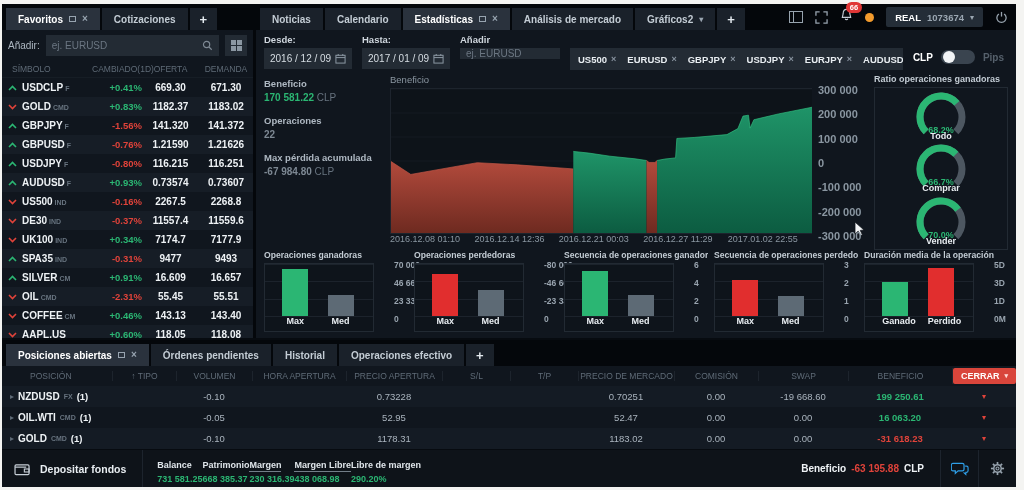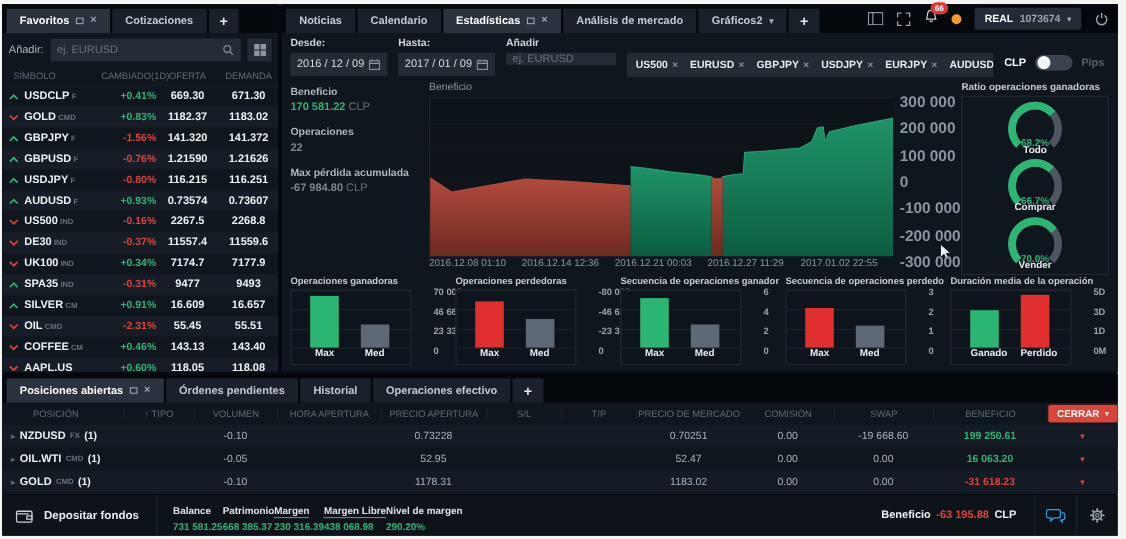"300 000" .ylabels span { font-size: 14px -> 11px }
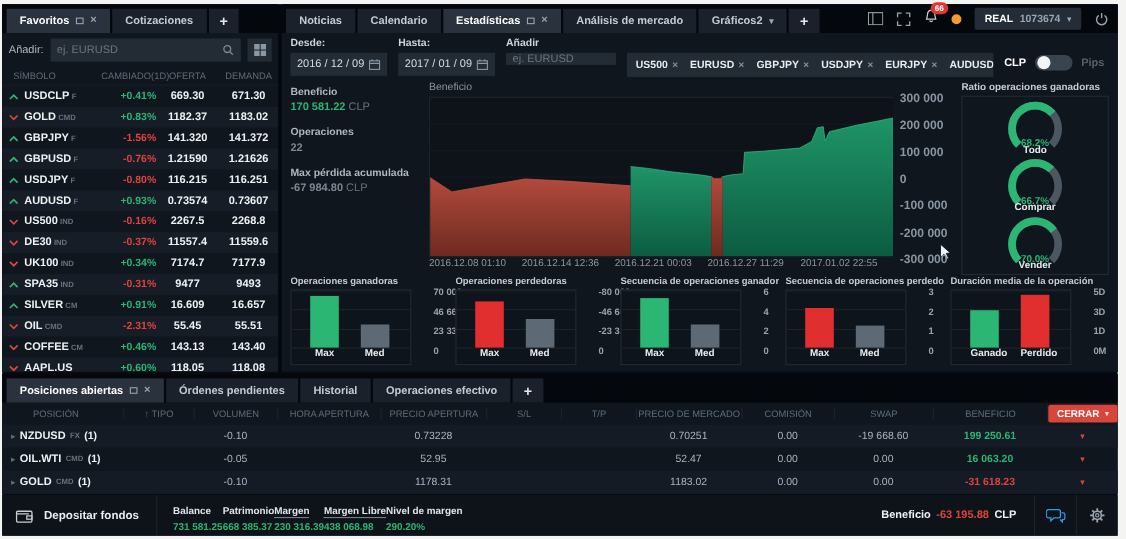"Nivel de margen" div.ml { text: Nivel -> Libre }
